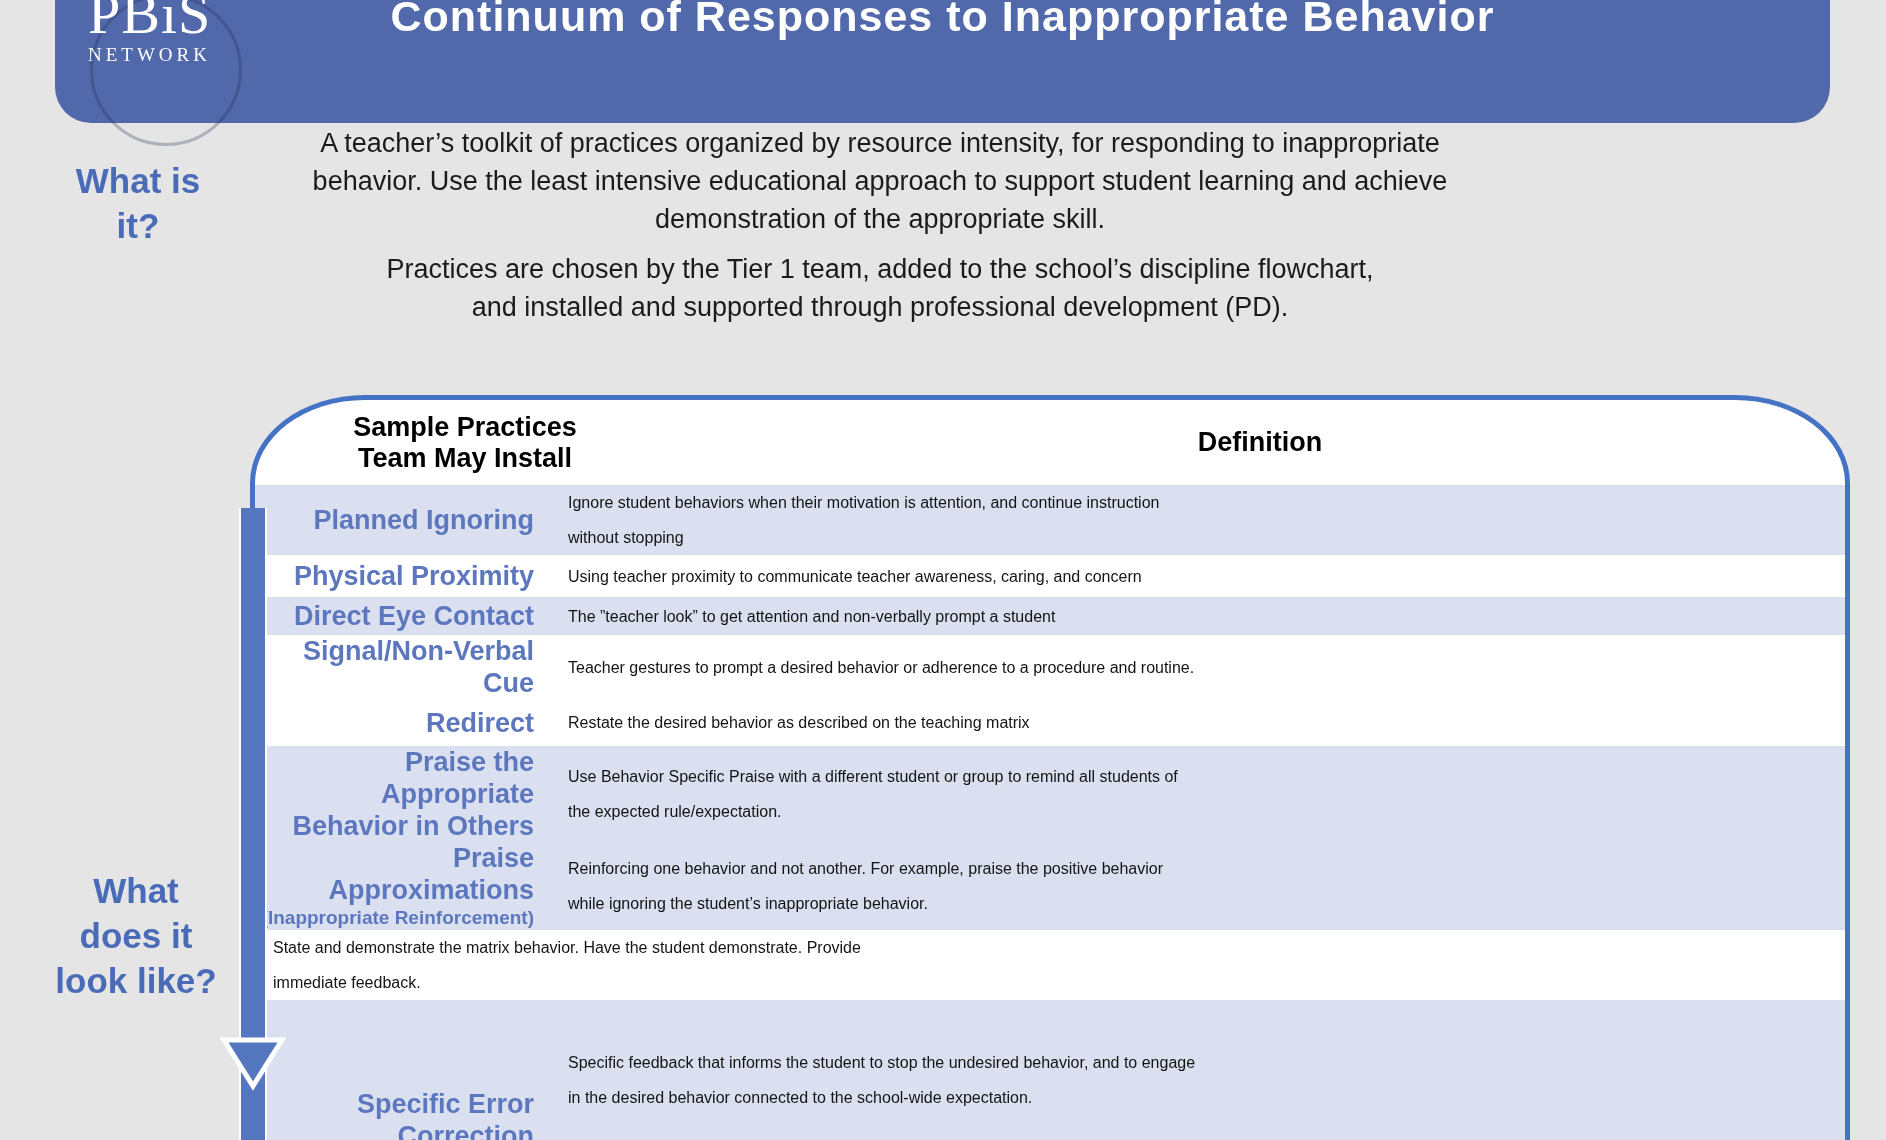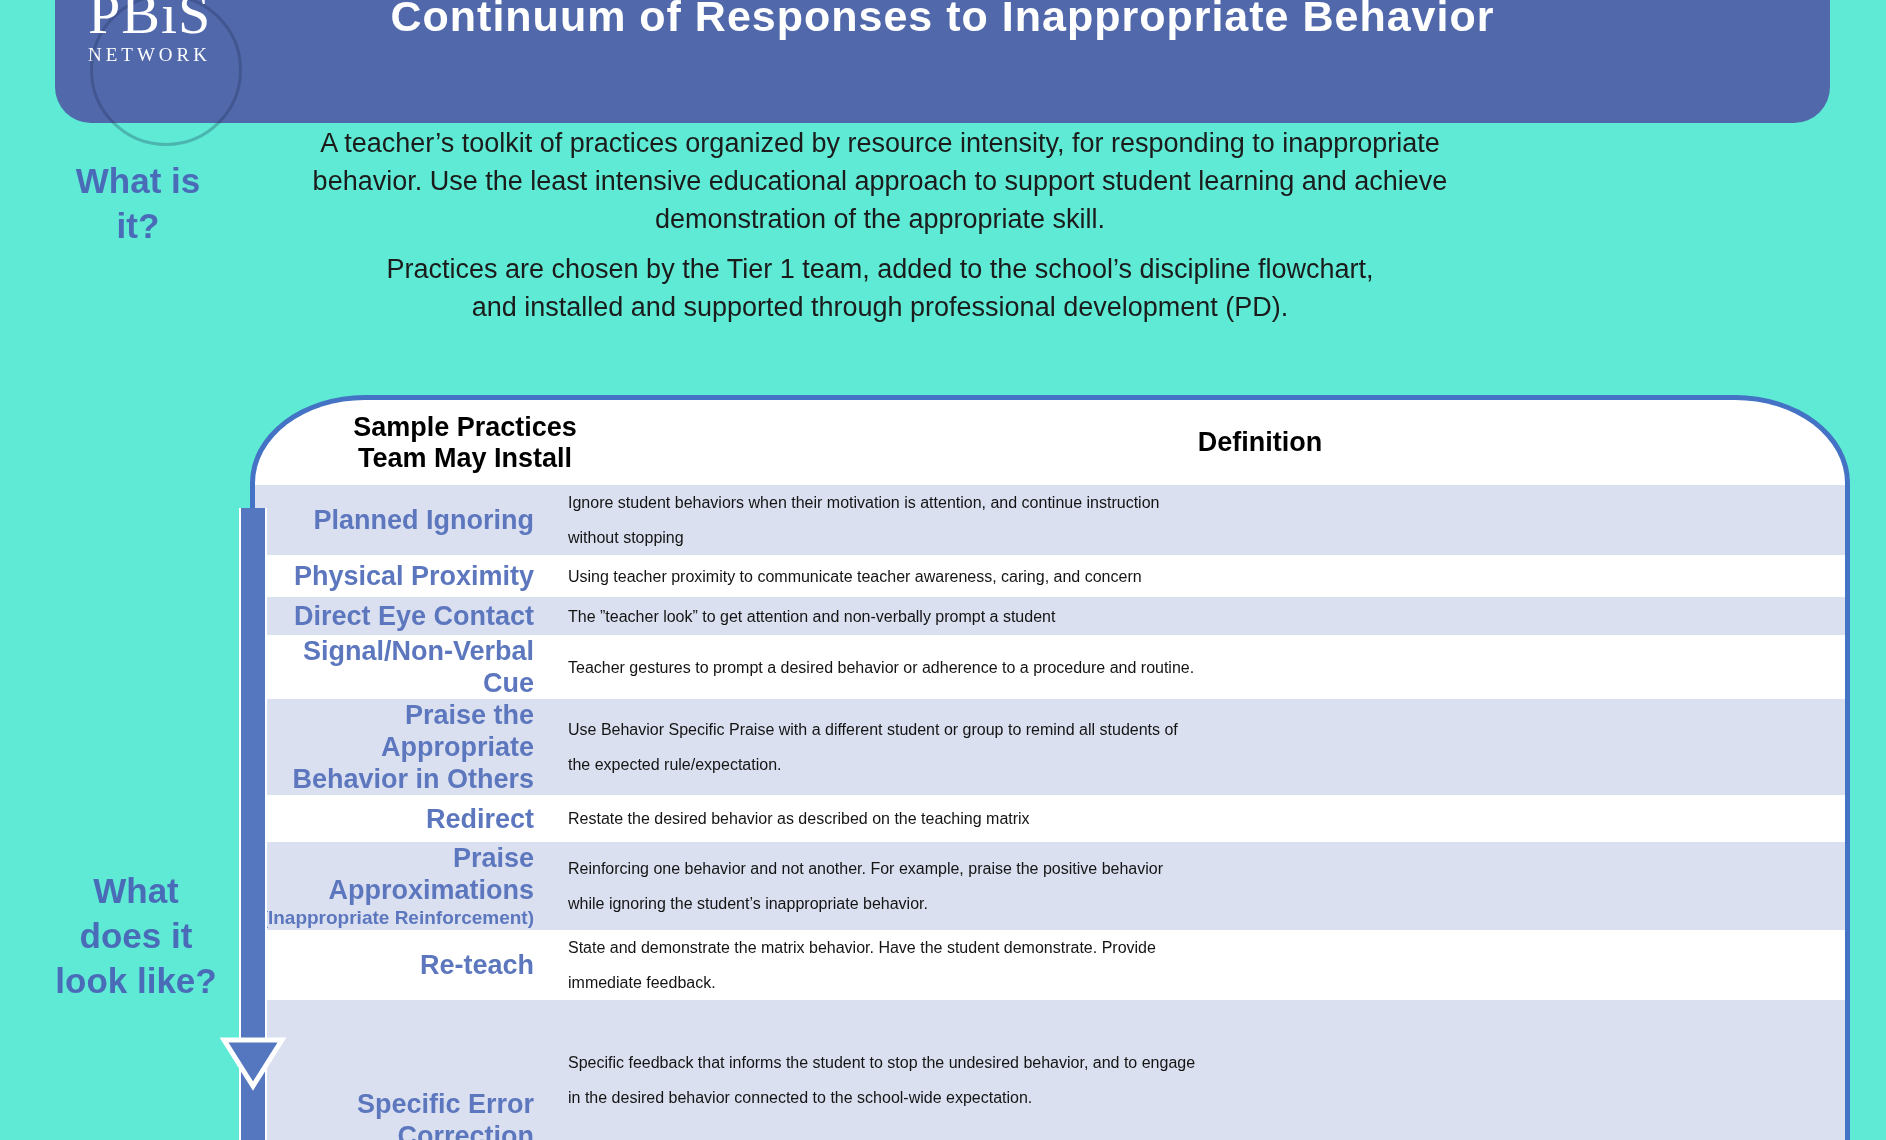"PBıS" .page { background: #5eead4 -> #e5e5e5 }
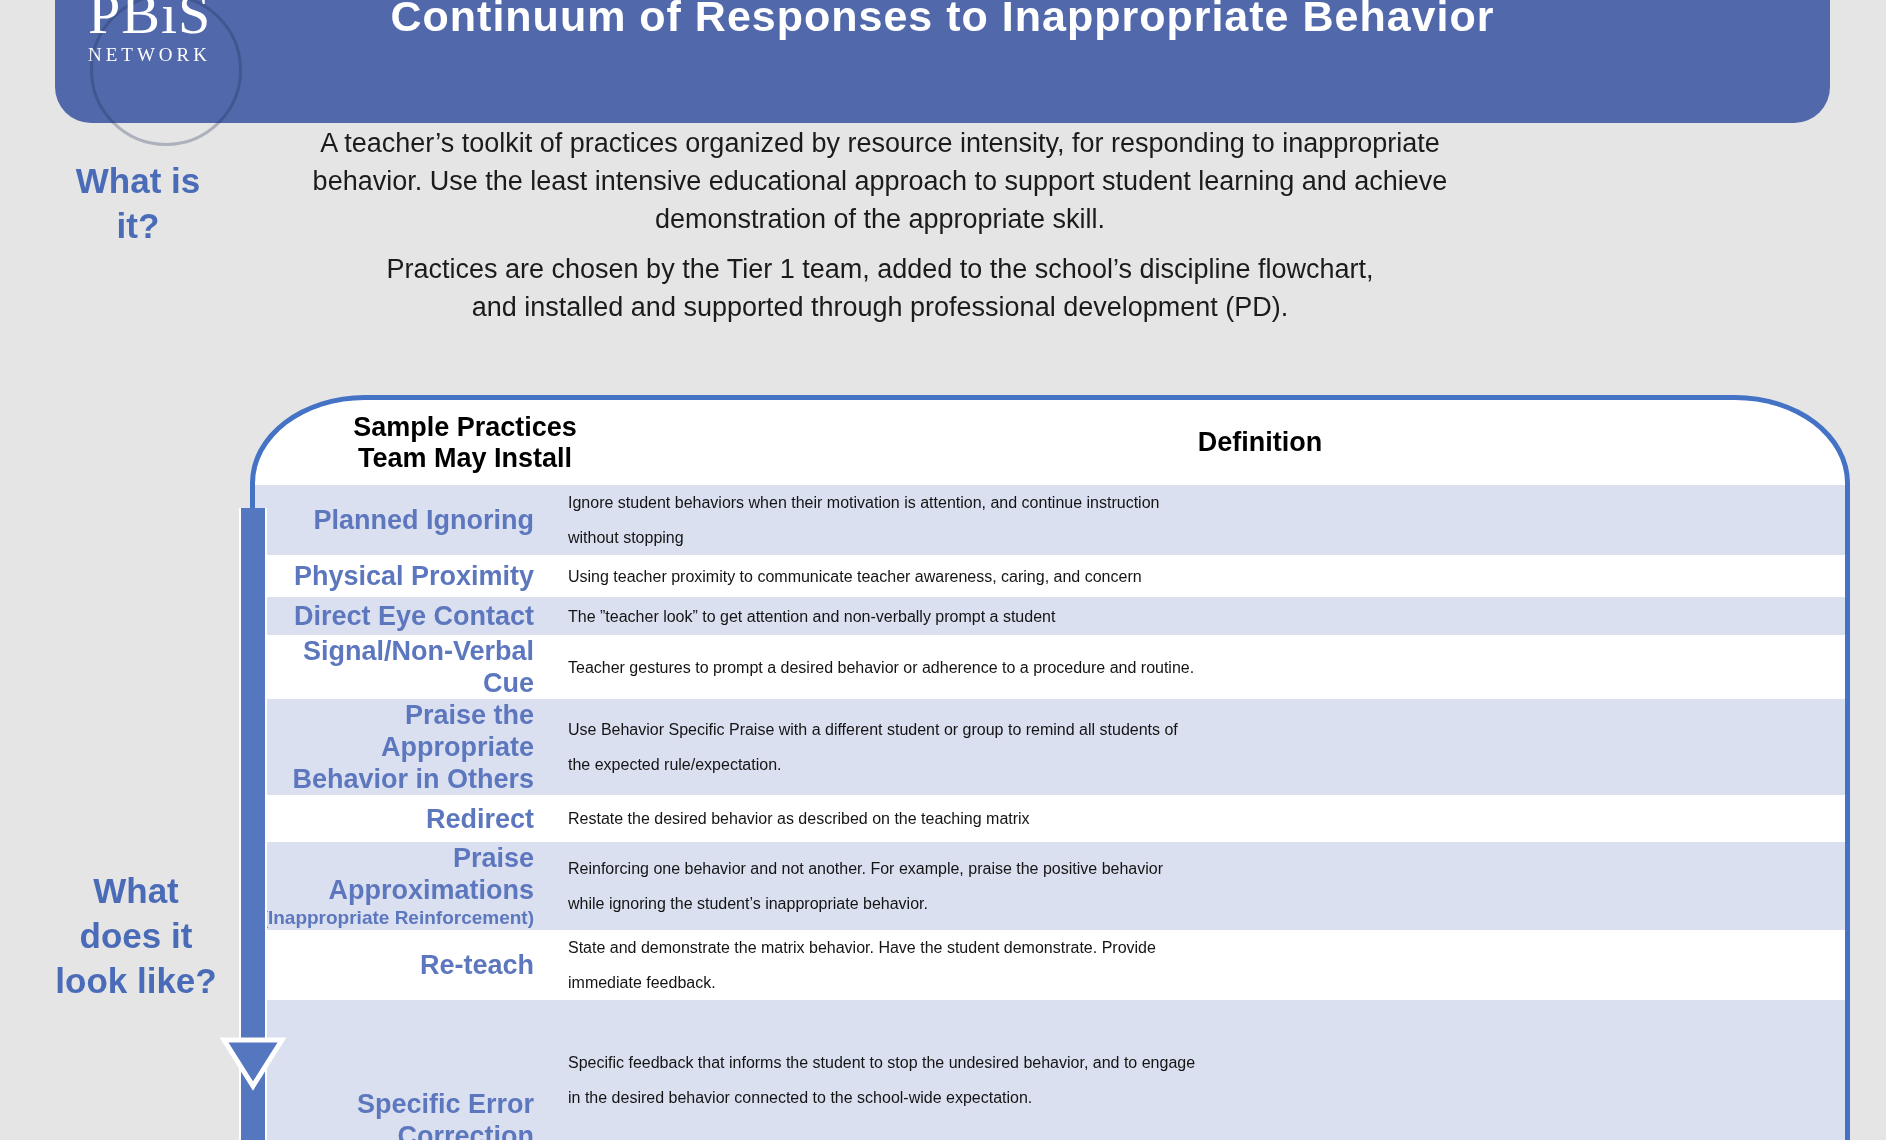"Praise the Appropriate" div.trow { order: before "Redirect" -> after "Redirect" }
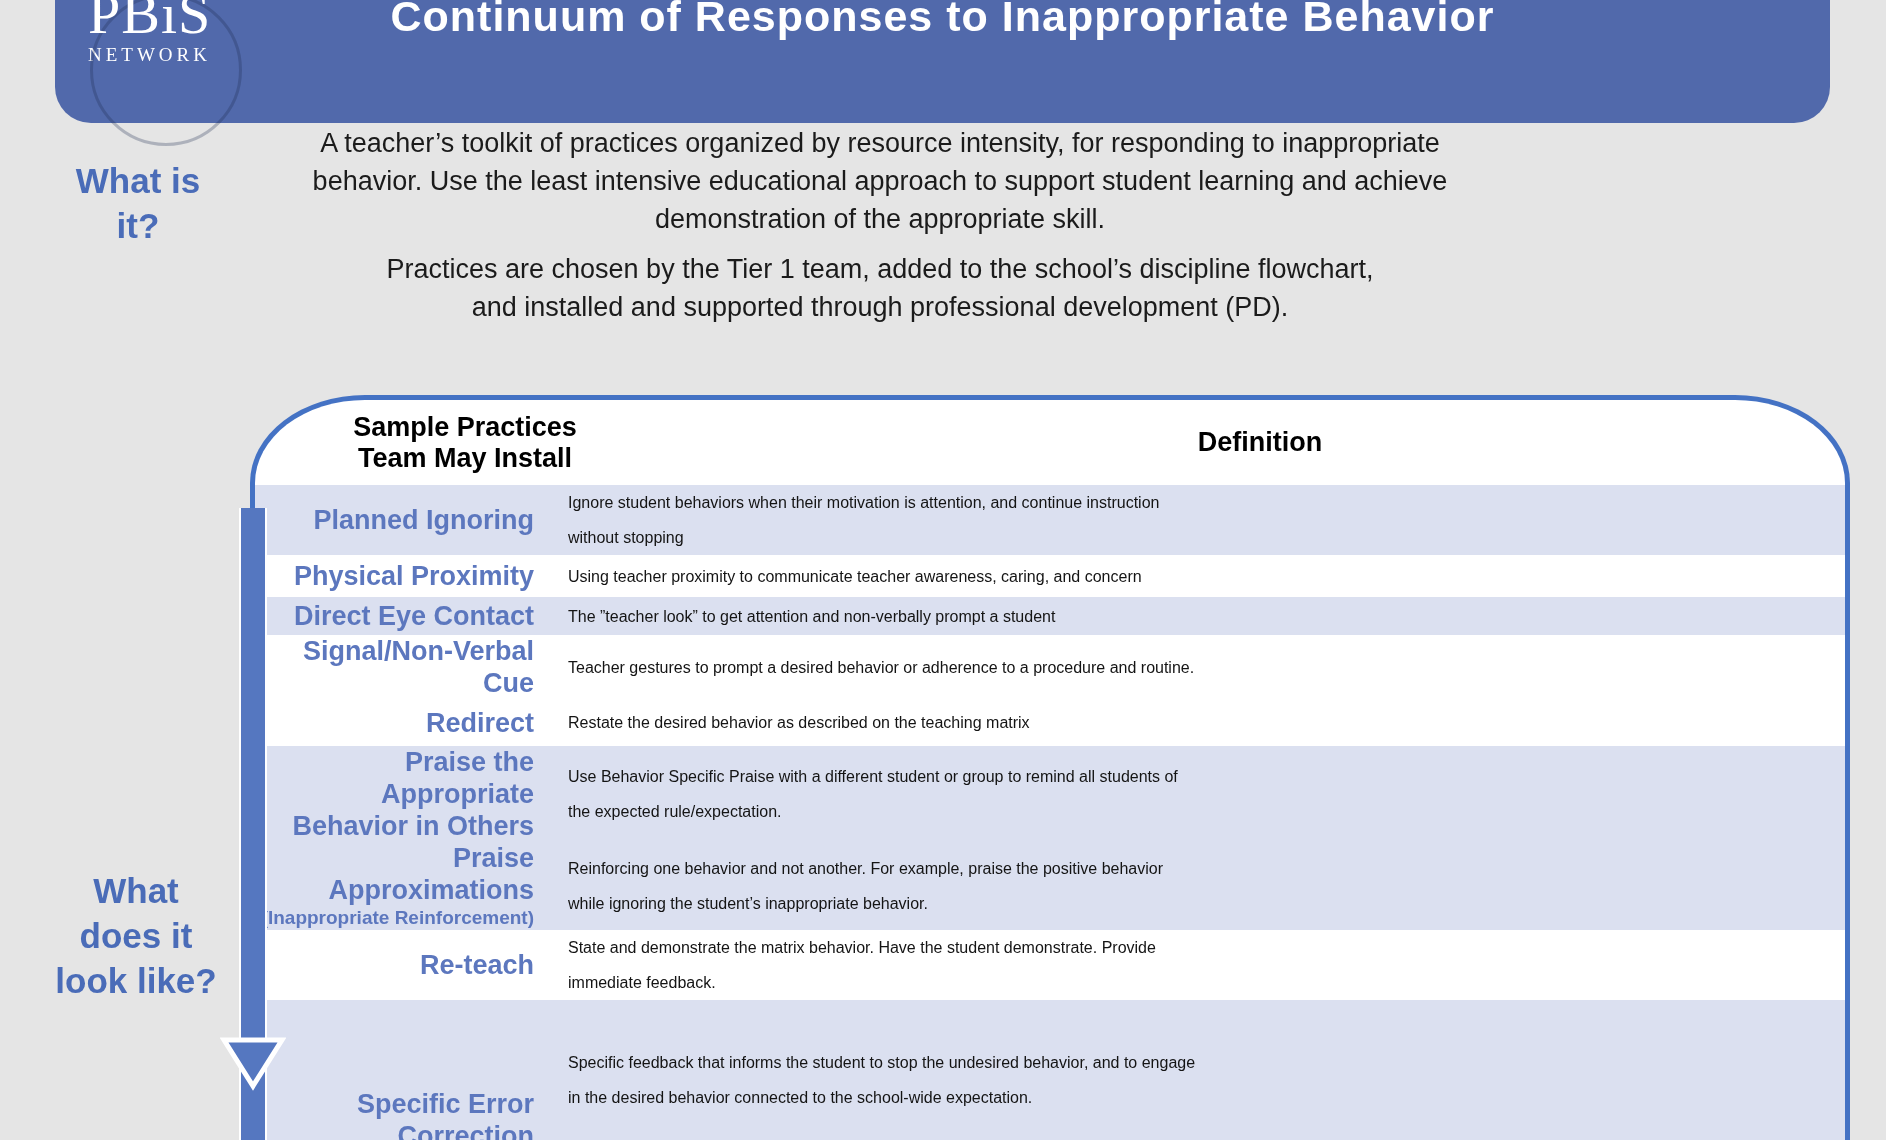"Re-teach" div.cell-name { html: <div>Re-teach</div> -> none }
